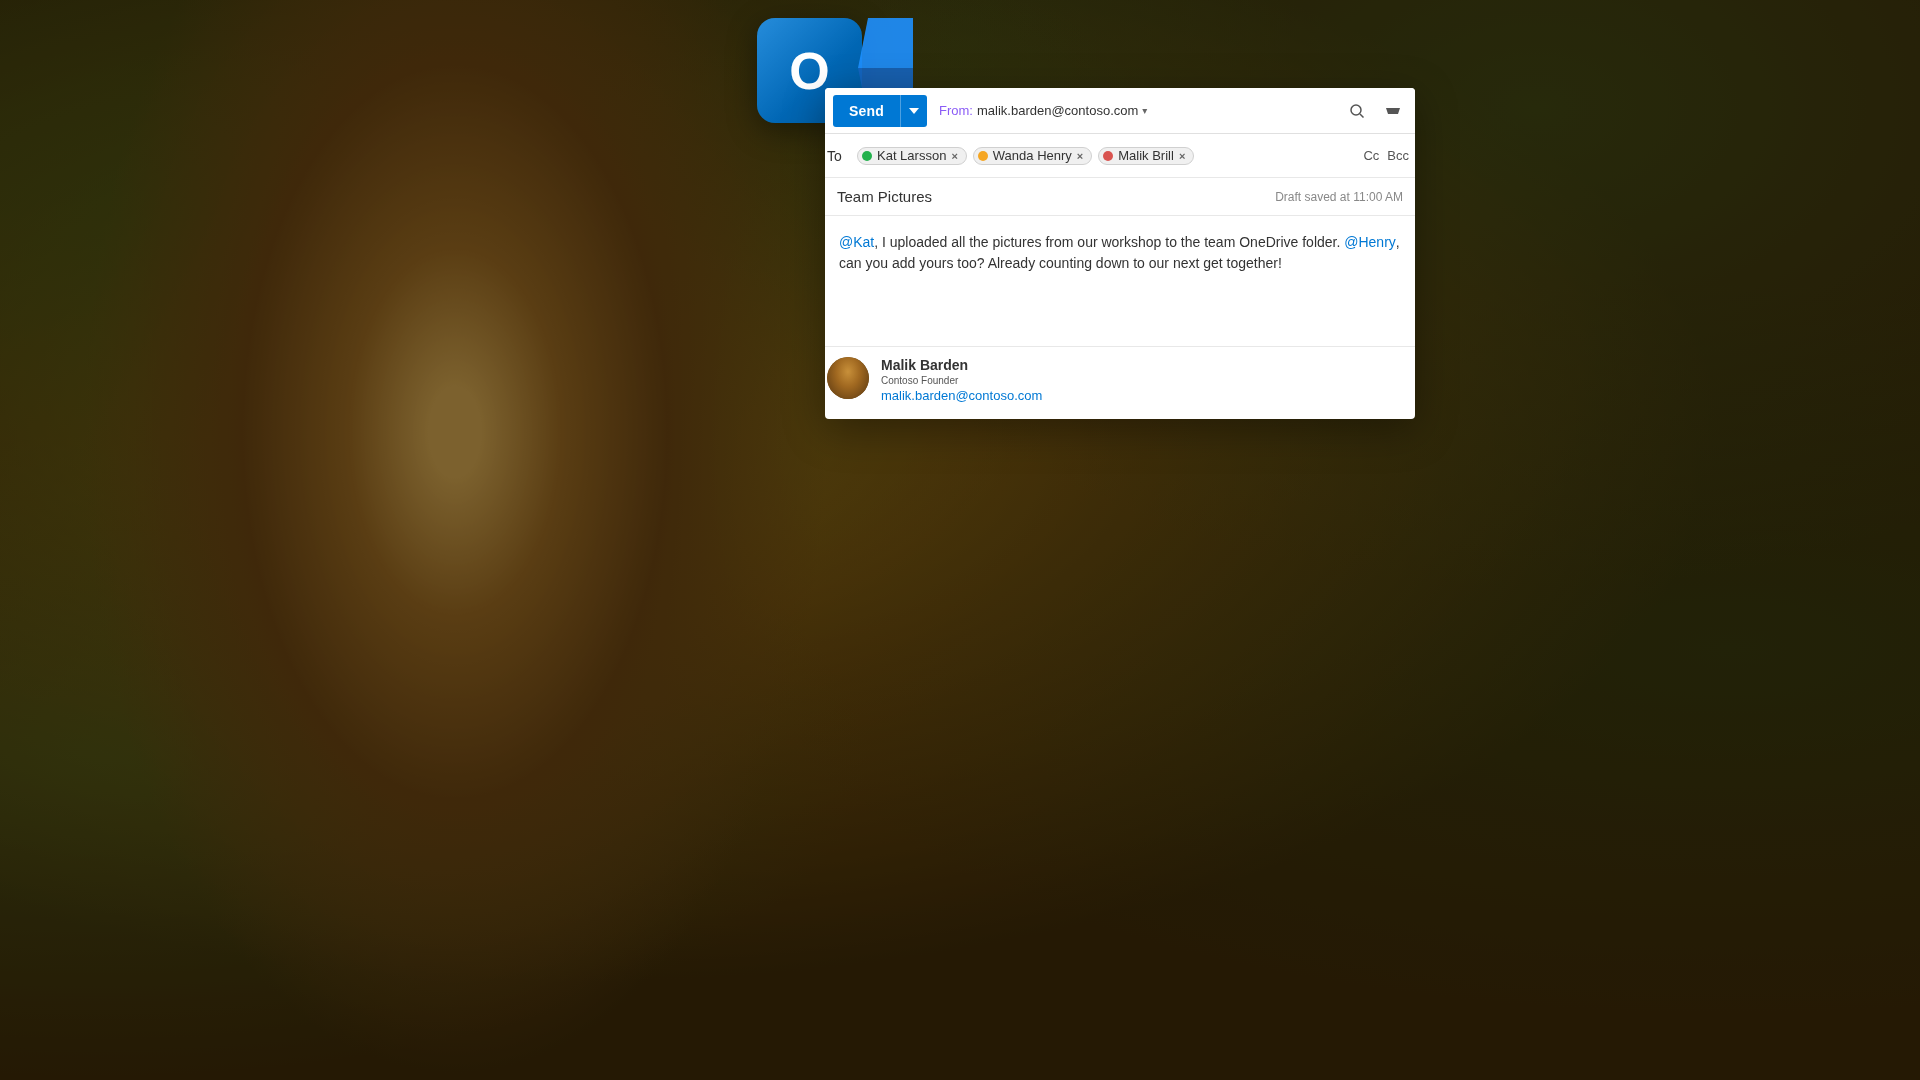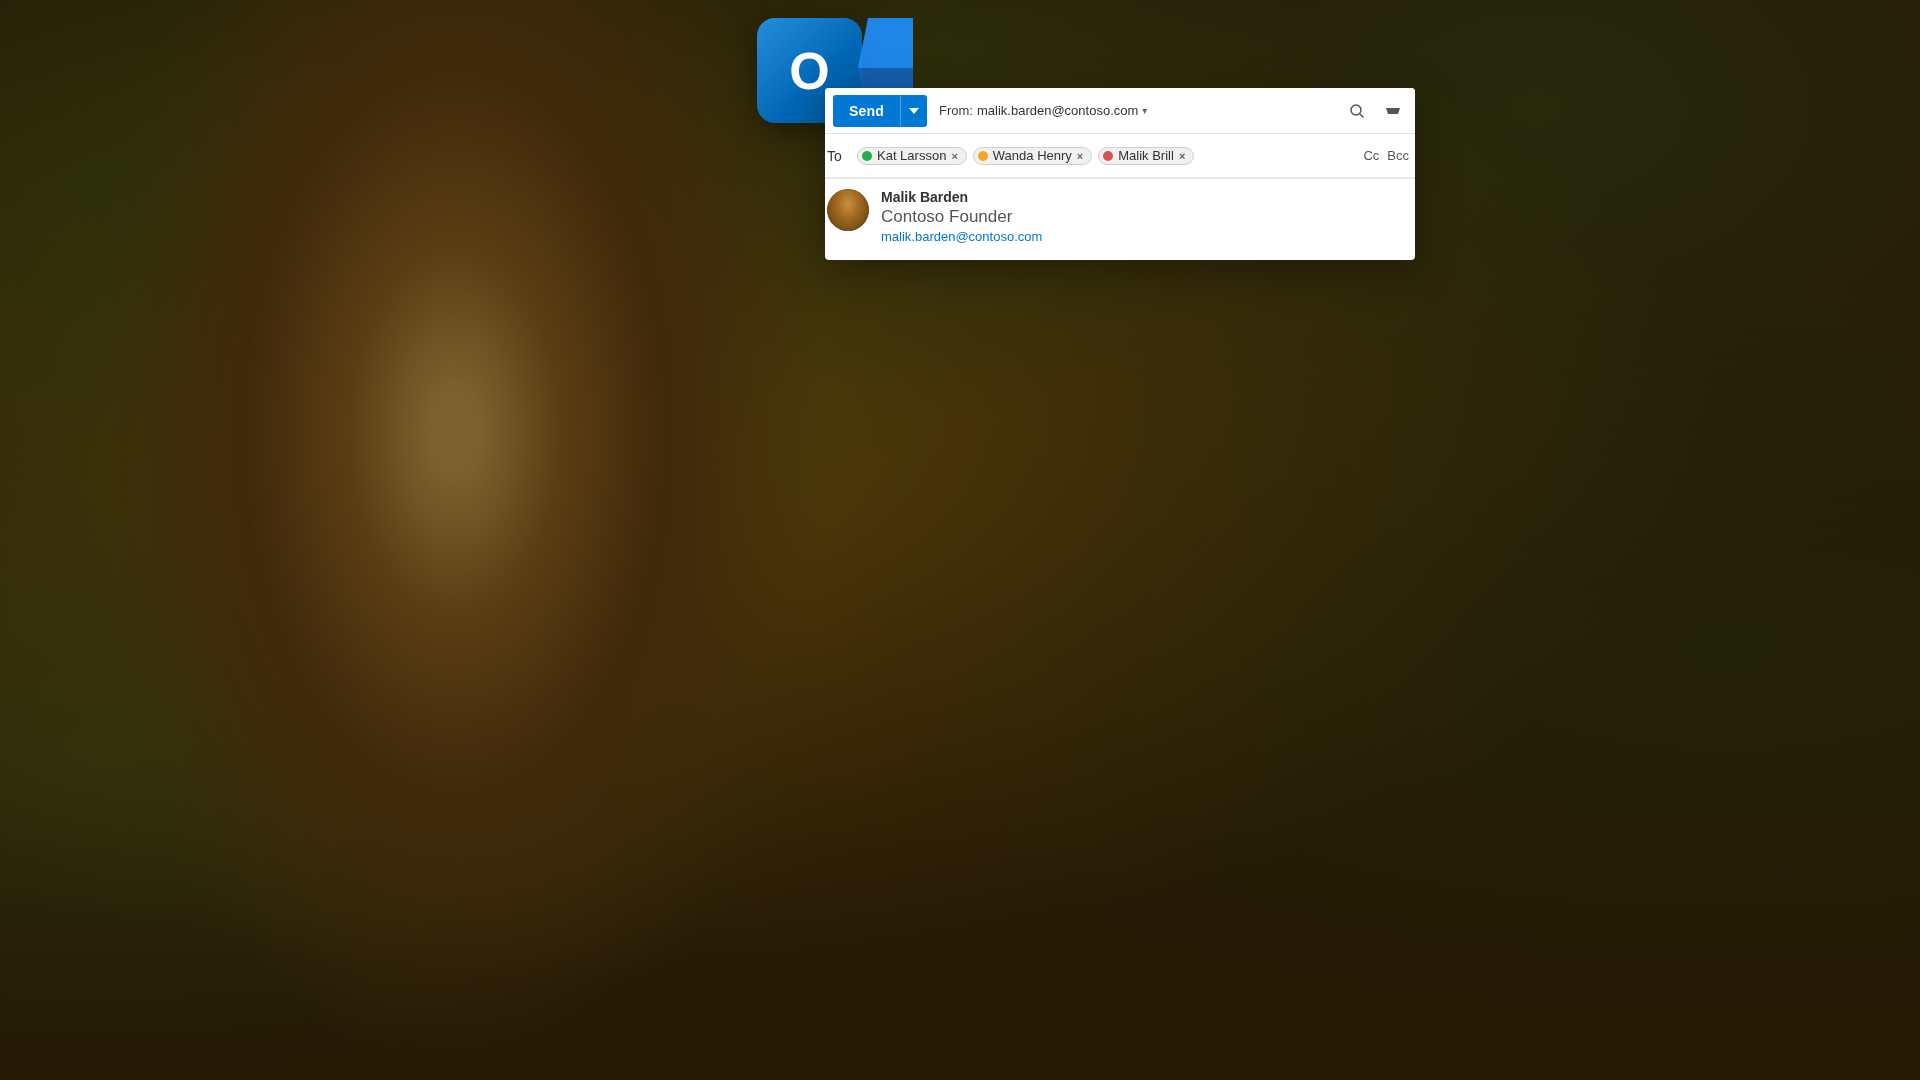"From:" .from-label { color: #404040 -> #8b5cf6 }
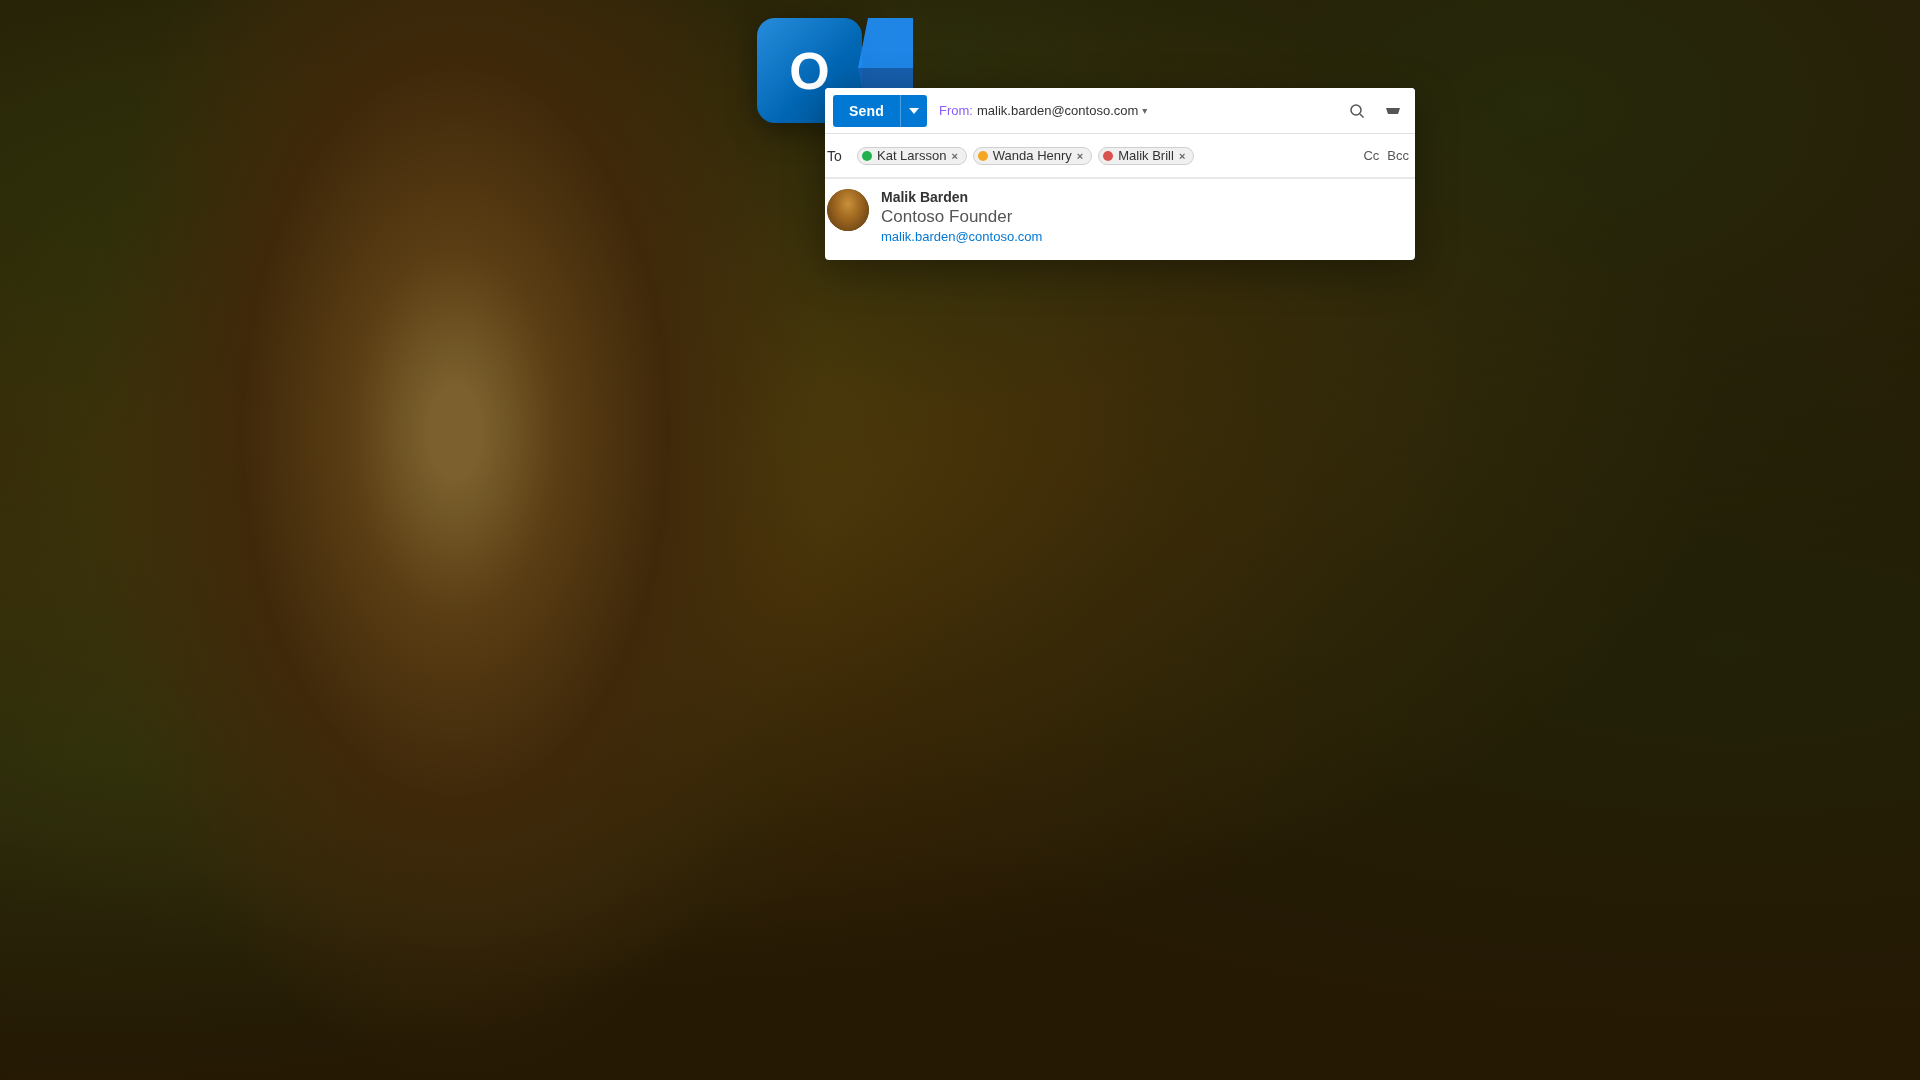"Team Pictures" div.subject-row { html: none -> <div> <span>Team Pictures</span> <span>Draft saved at 11:00 AM</span> </div> }
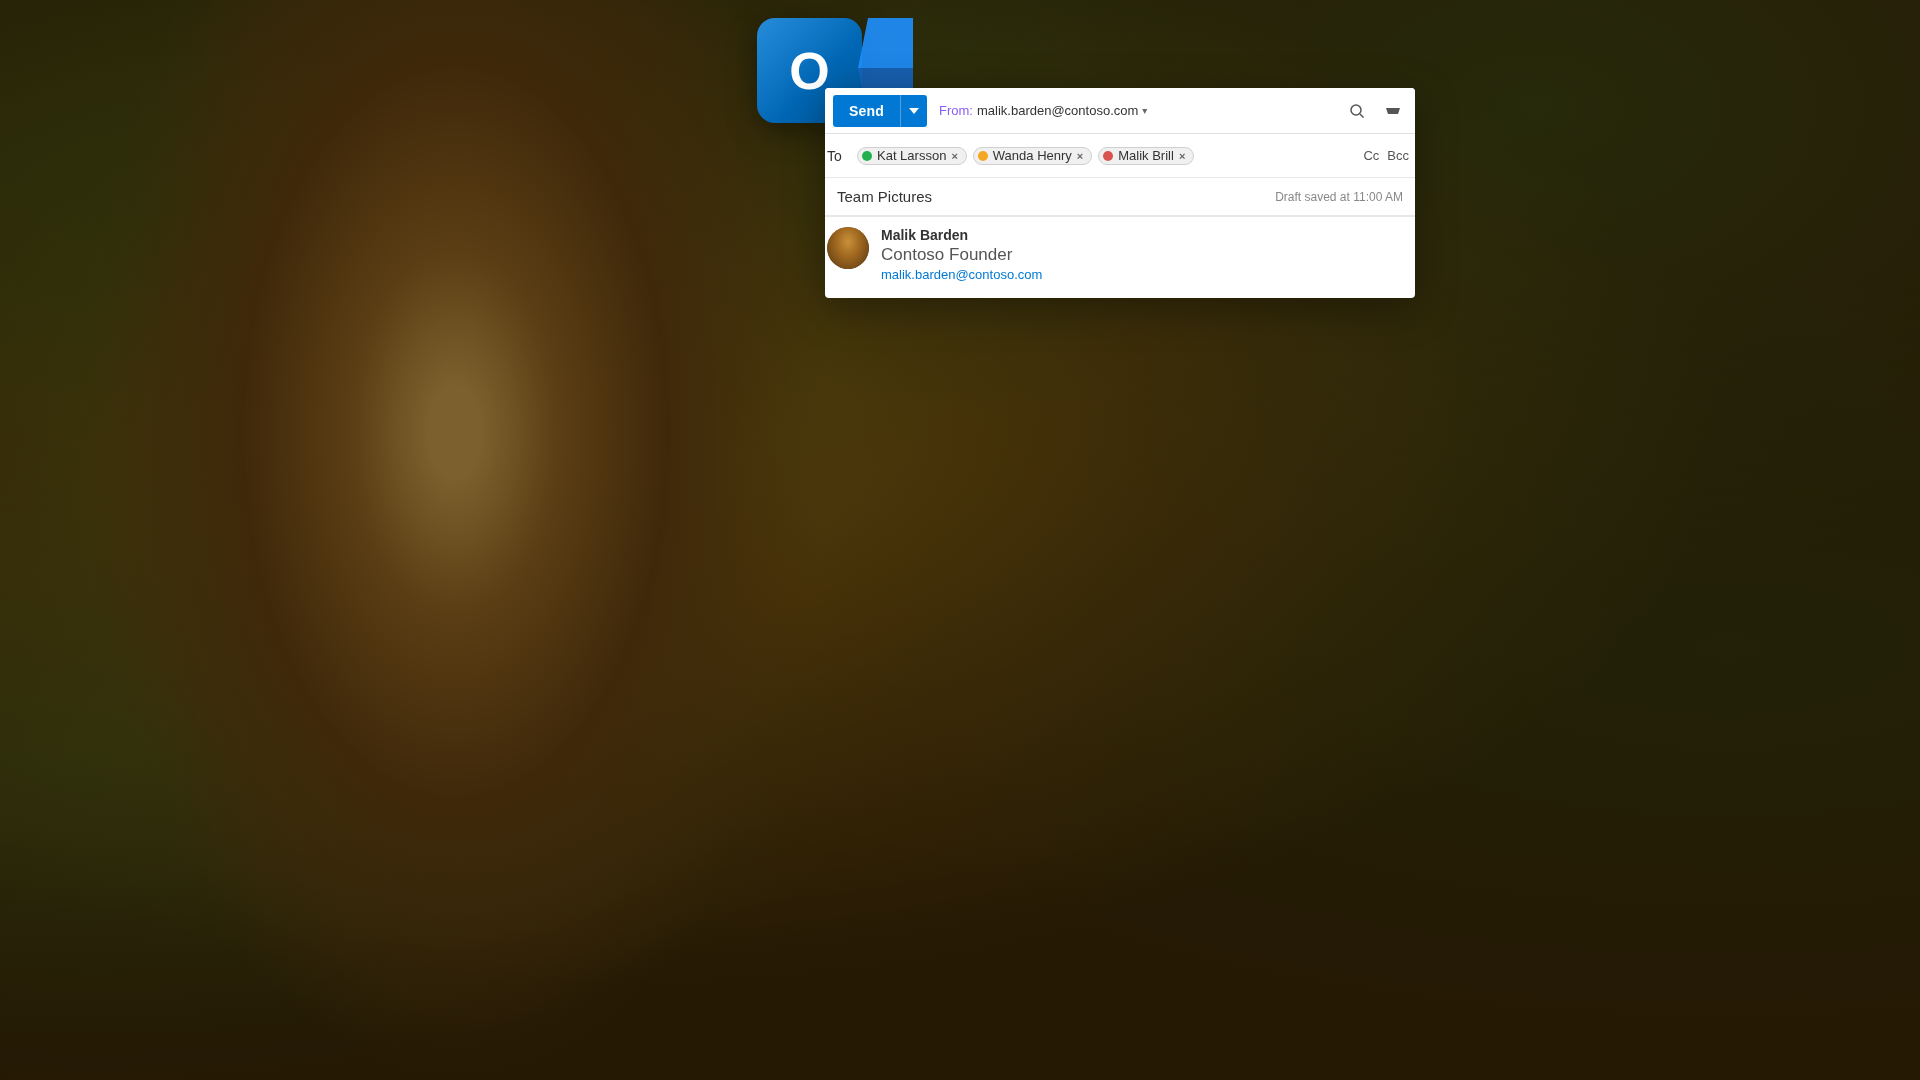"@Kat, I uploaded all the" div.compose-body { html: none -> <div> <span>@Kat</span><span>, I uploaded all the pictures from our workshop to the team OneDrive folder. </span><span>@Henry</span><span>, can you add yours too? Already counting down to our next get together!</span> </div> }
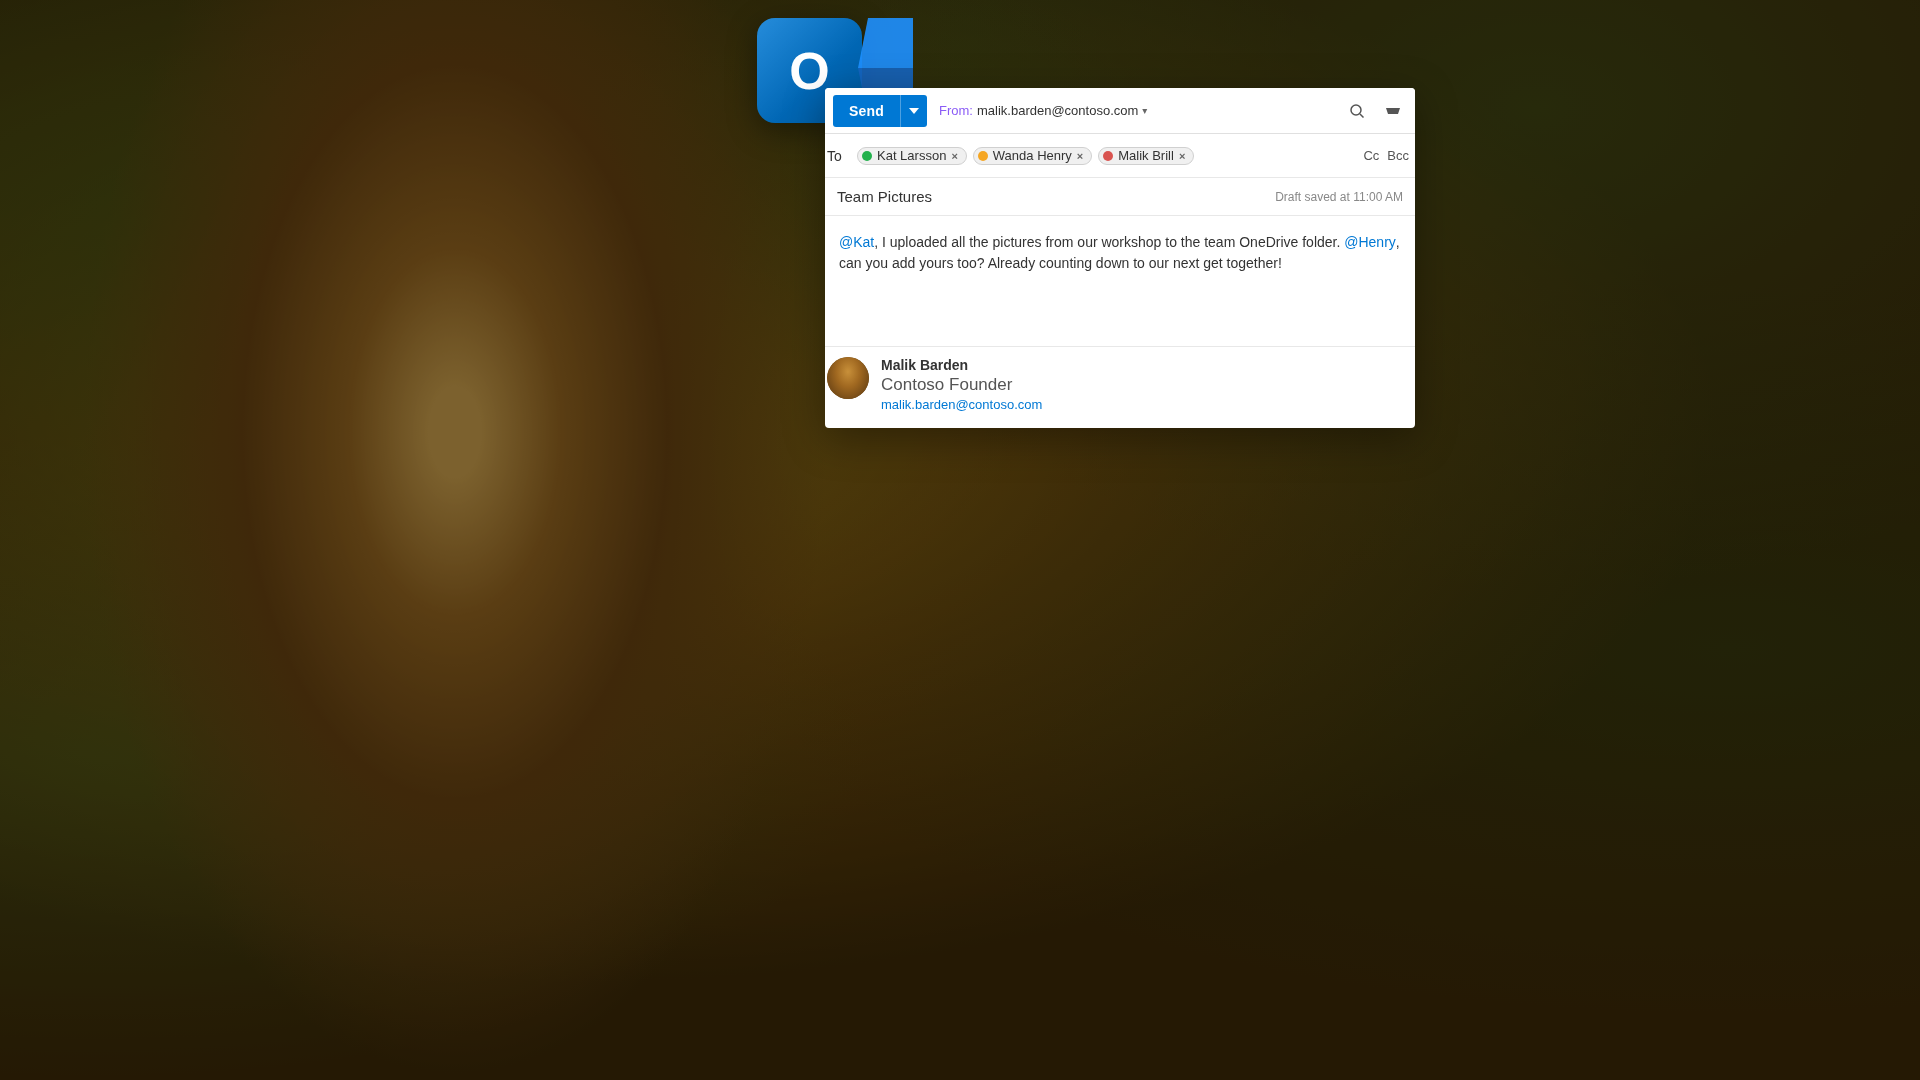"Contoso Founder" .sig-title { font-size: 17px -> 10px }
